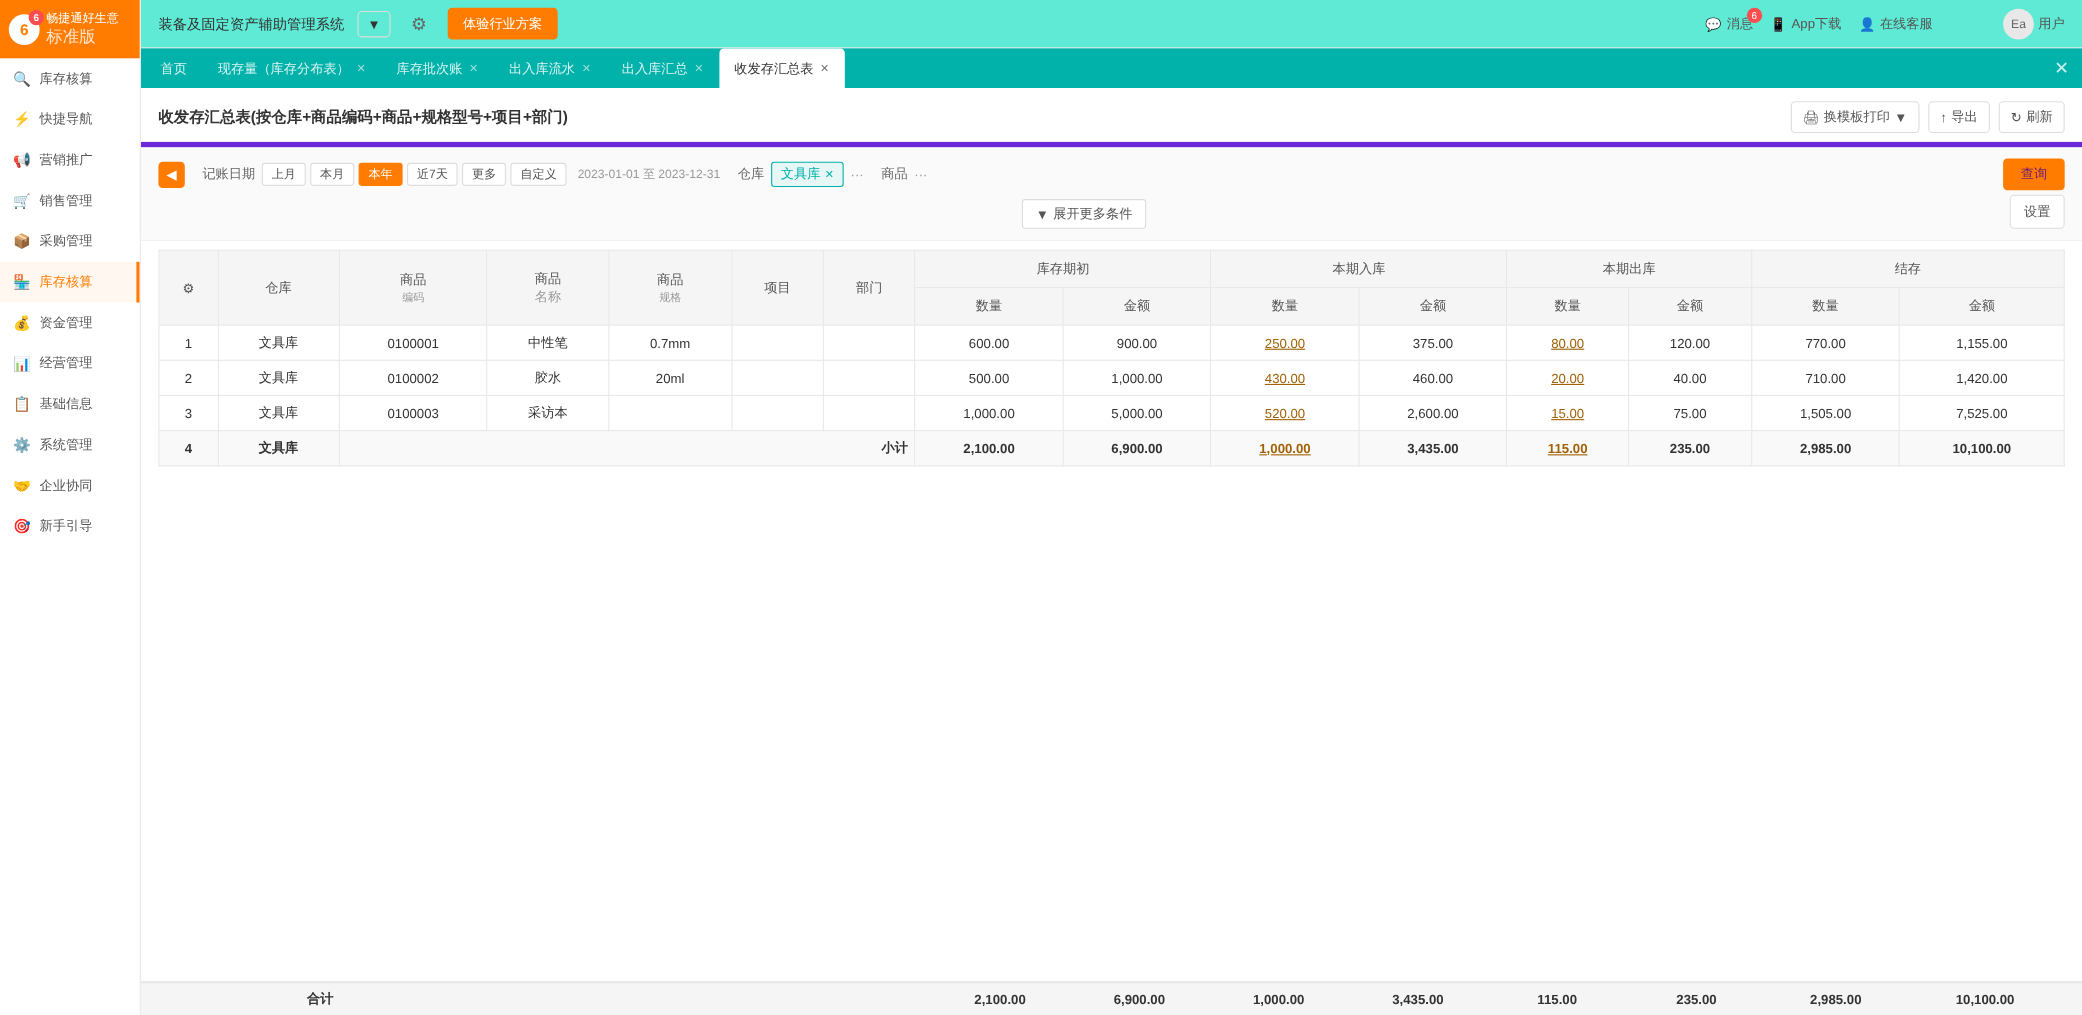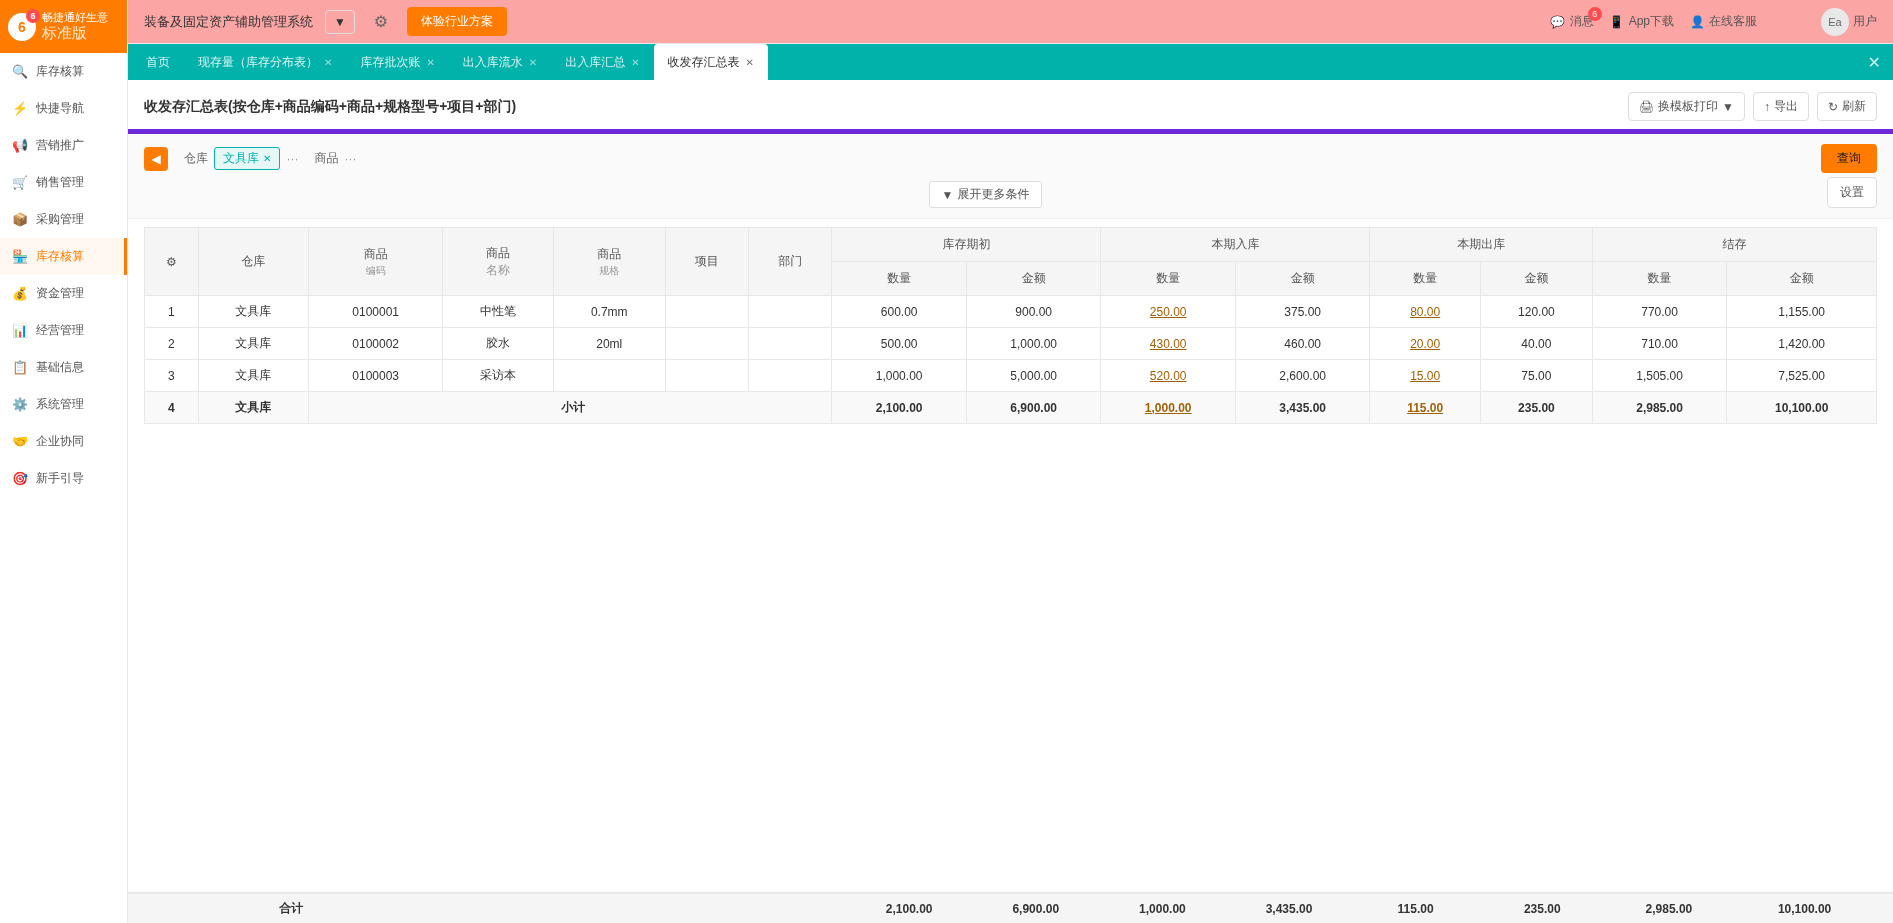"装备及固定资产辅助管理系统" .topbar { background: #fca5a5 -> #5eead4 }
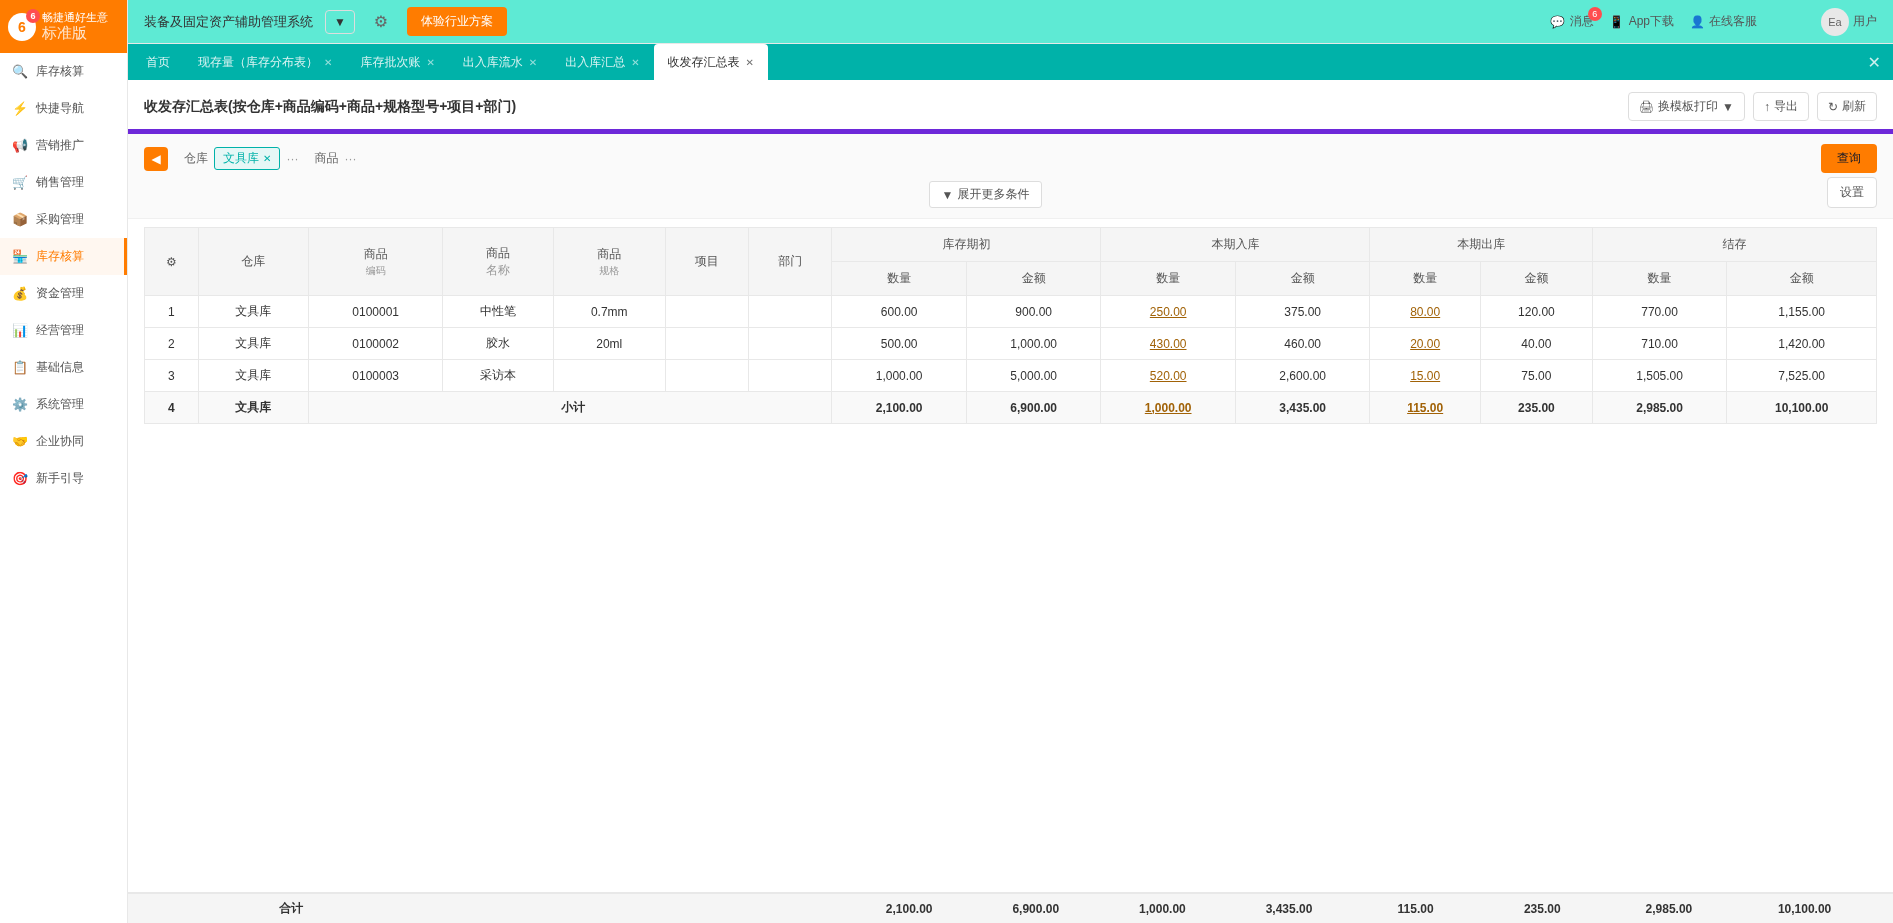"记账日期" div.filter-item { html: none -> <div> <span>记账日期</span> <div> <button>上月</button> <button>本月</button> <button>本年</button> <button>近7天</button> <button>更多</button> <button>自定义</button> </div> <span>2023-01-01 至 2023-12-31</span> </div> }
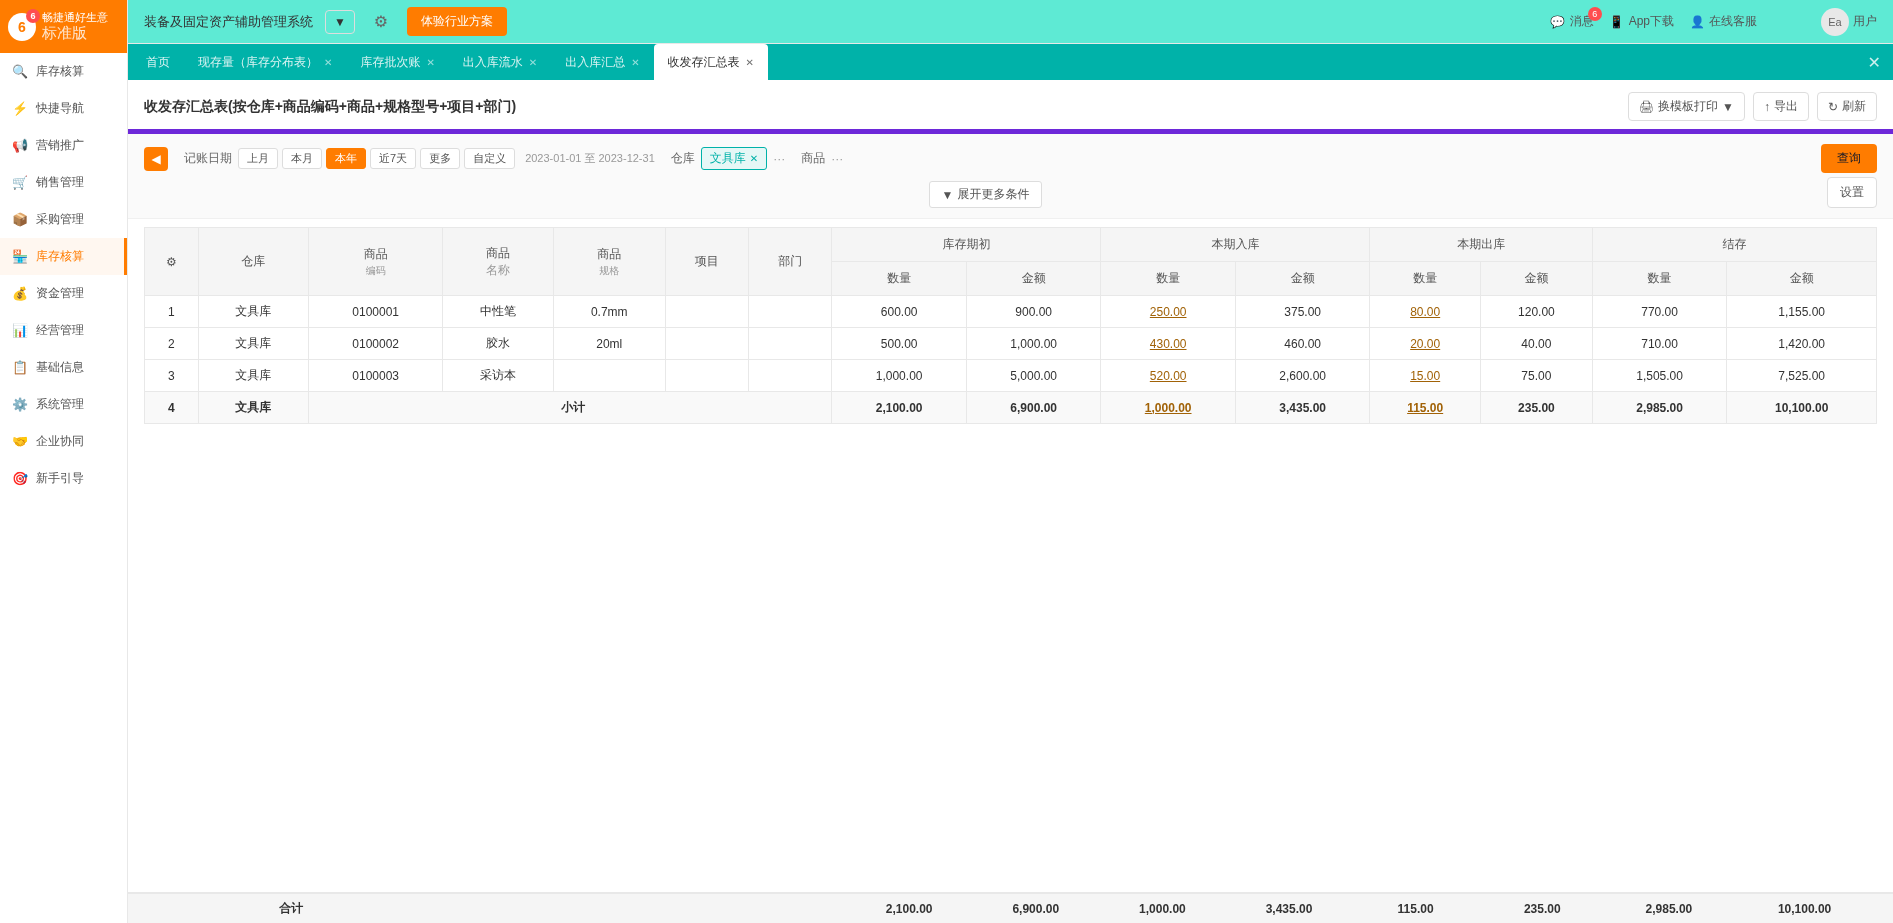"查询" .btn-query { color: #0f172a -> #701a75 }
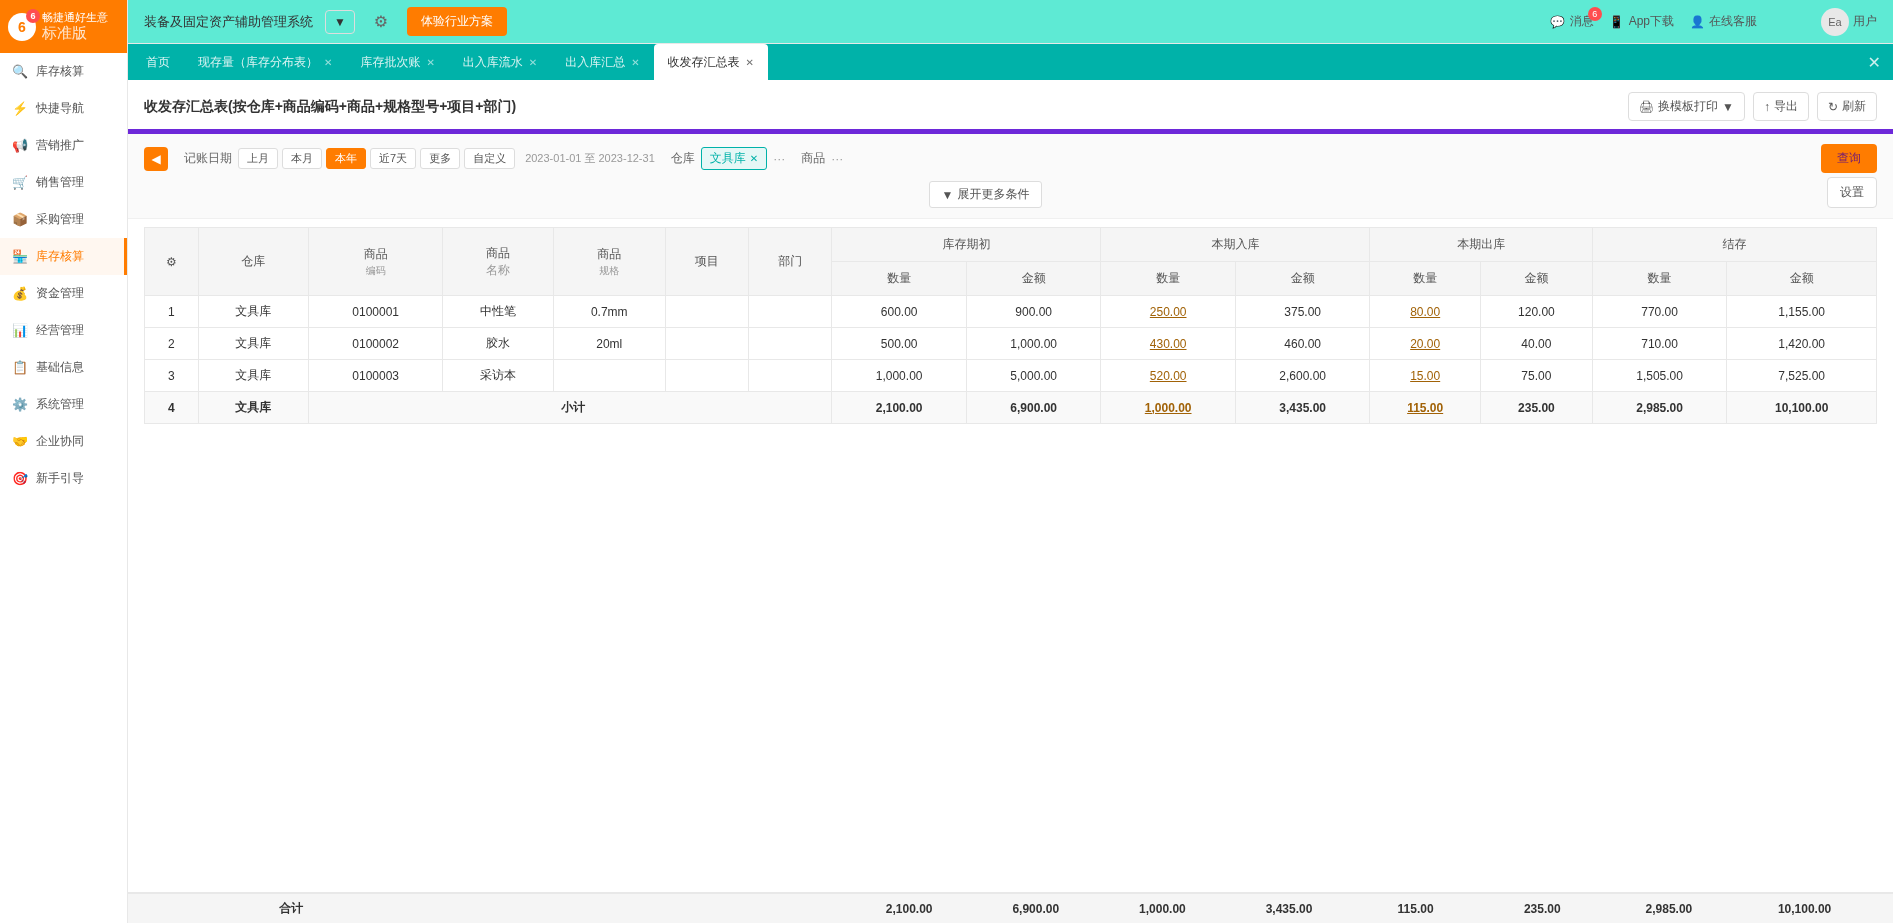"小计" td { text-align: center -> right }
